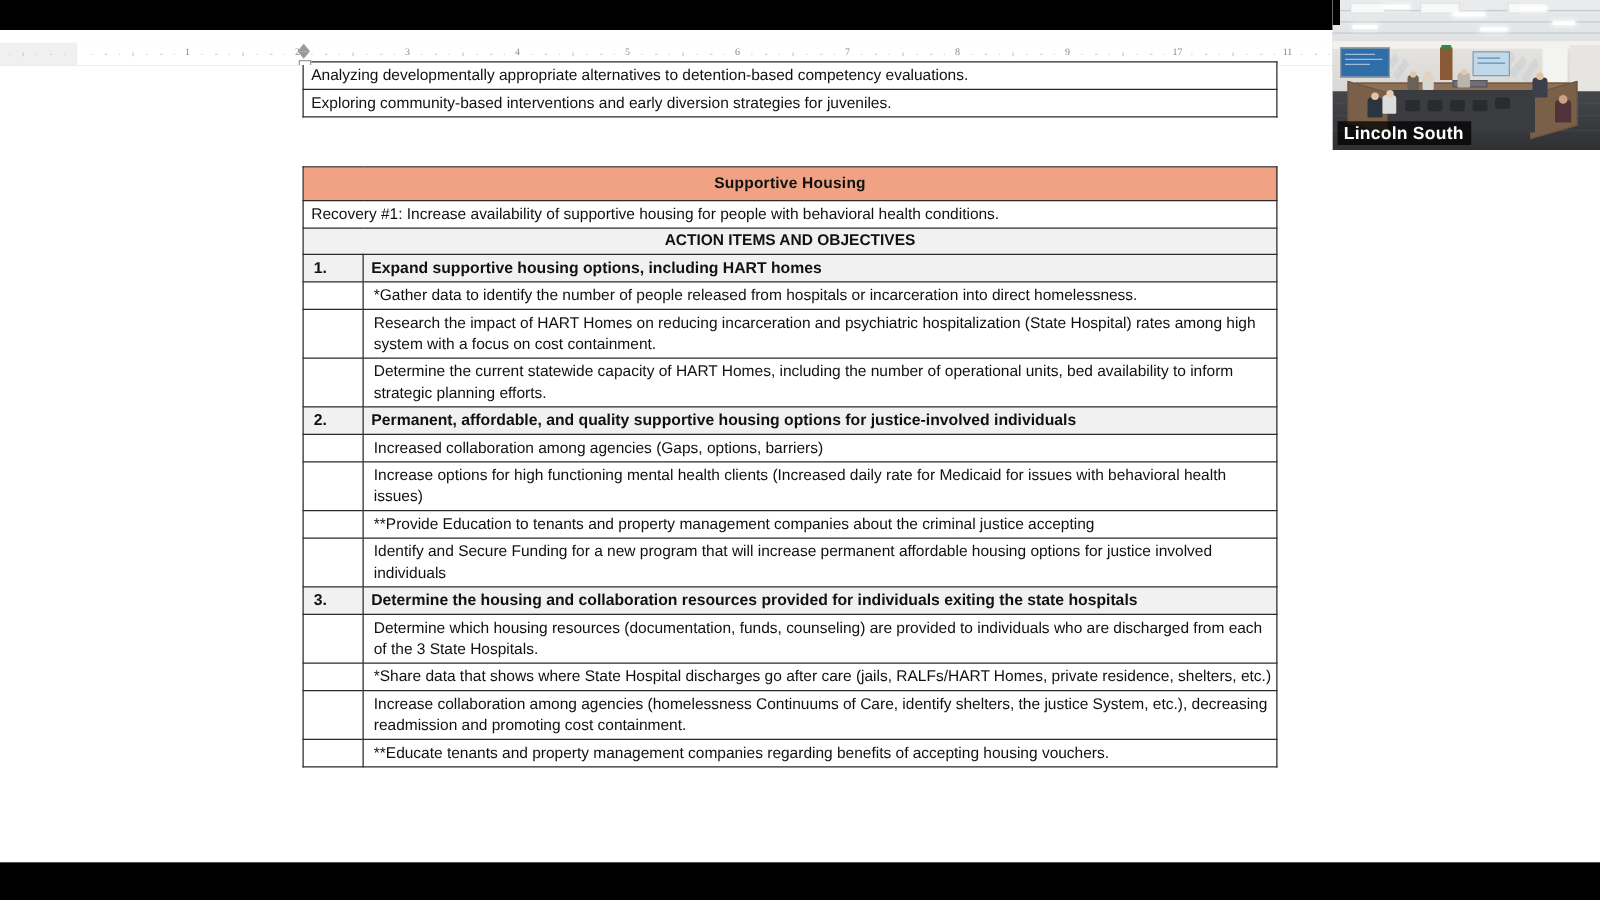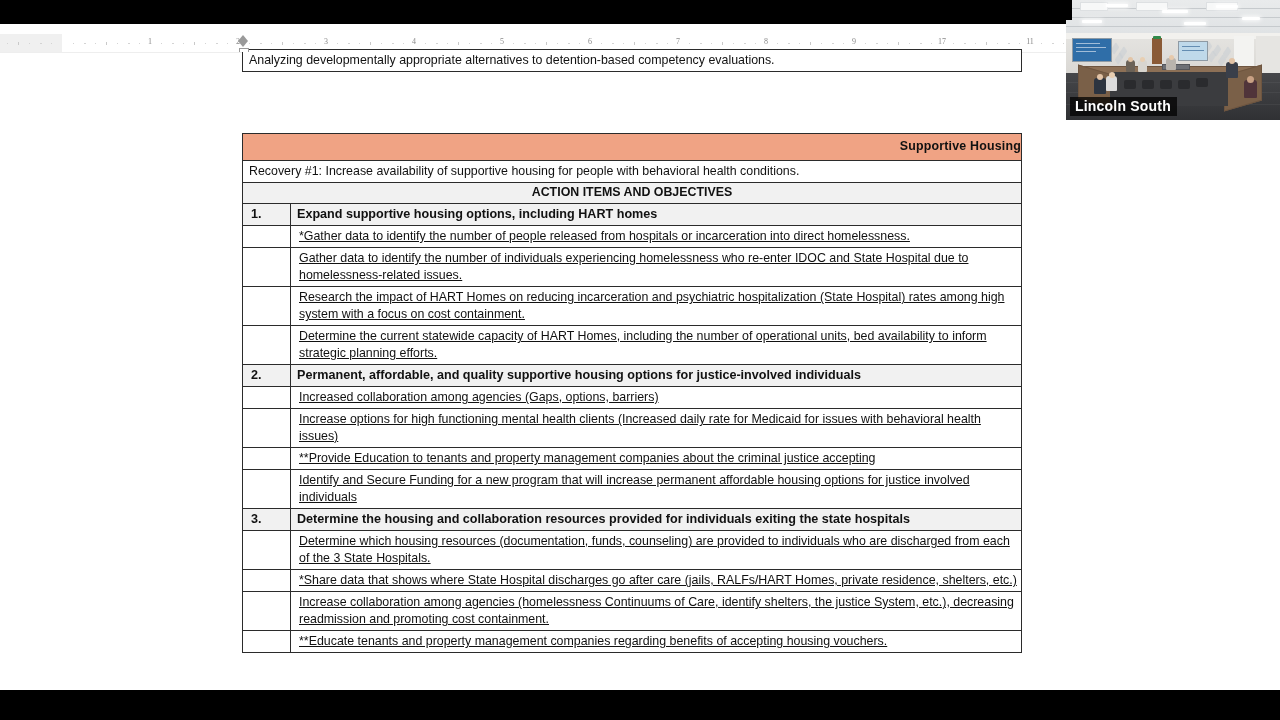"Exploring community-based interventions" tr { html: none -> <tr> <td>Exploring community-based interventions and early diversion strategies for juveniles.</td> </tr> }
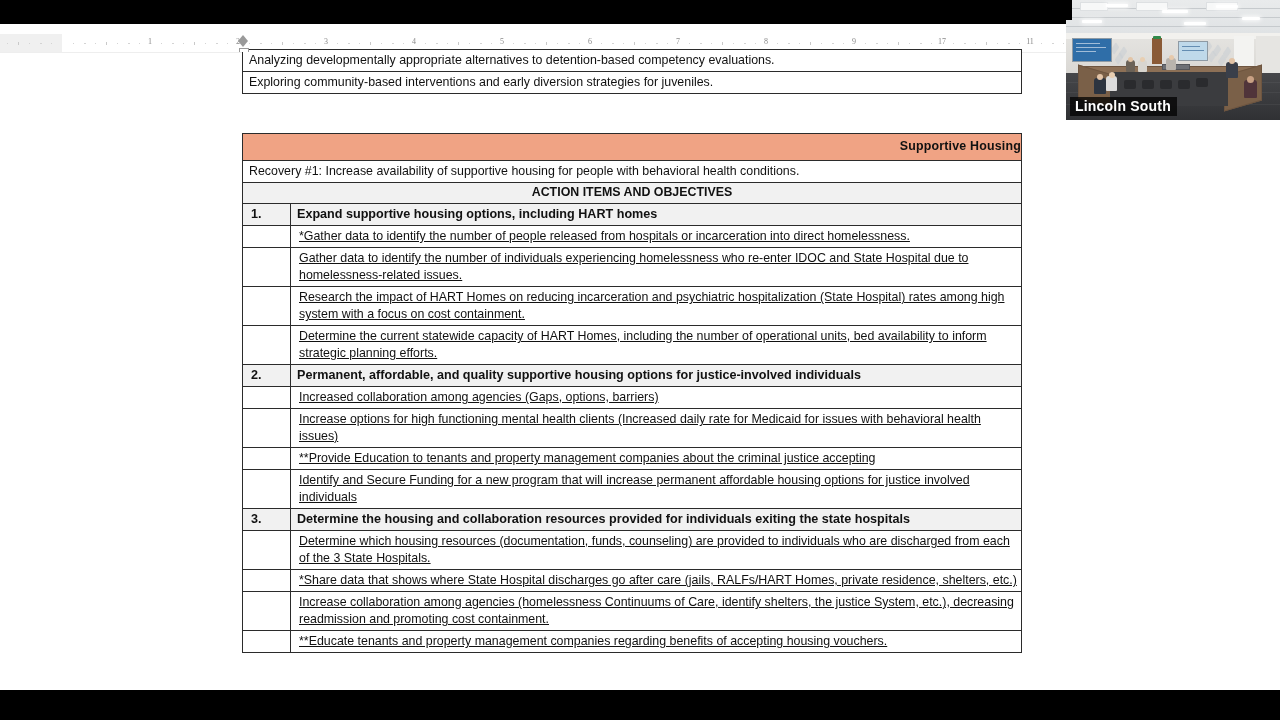"Supportive Housing" .cell-title { text-align: right -> center }
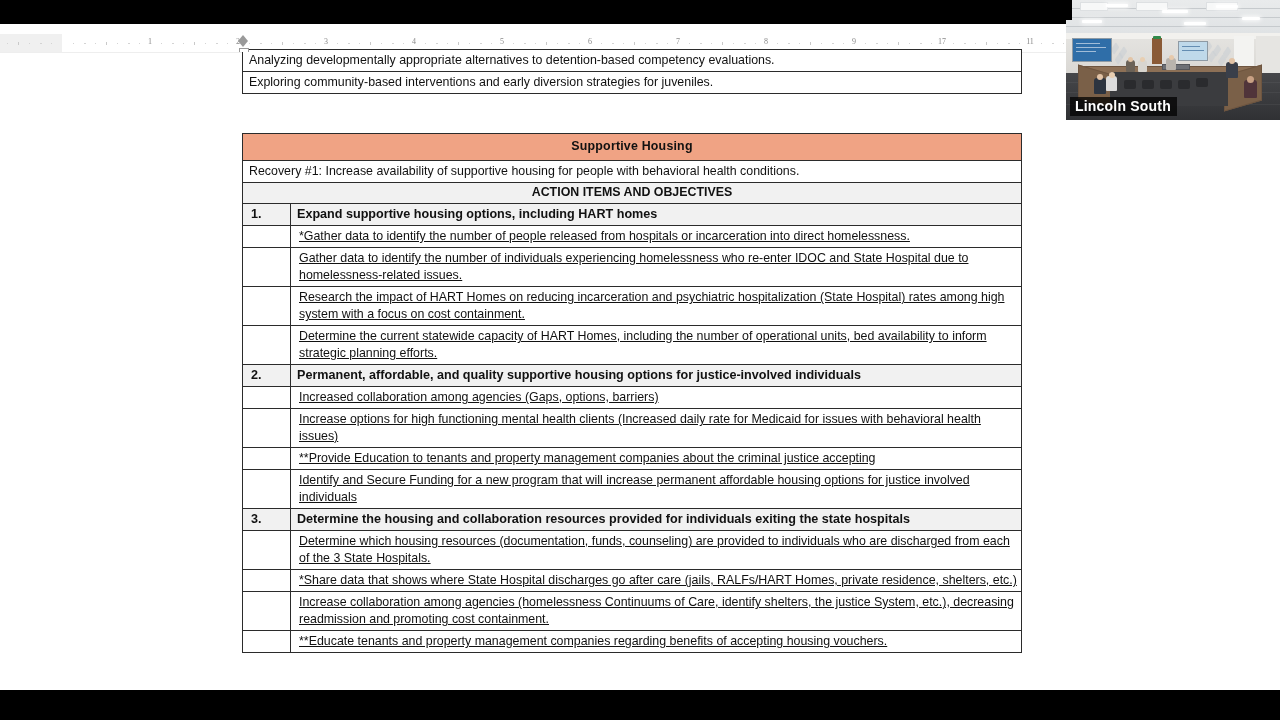"*Gather data to identify the" .cell-item { text-decoration: underline -> none }
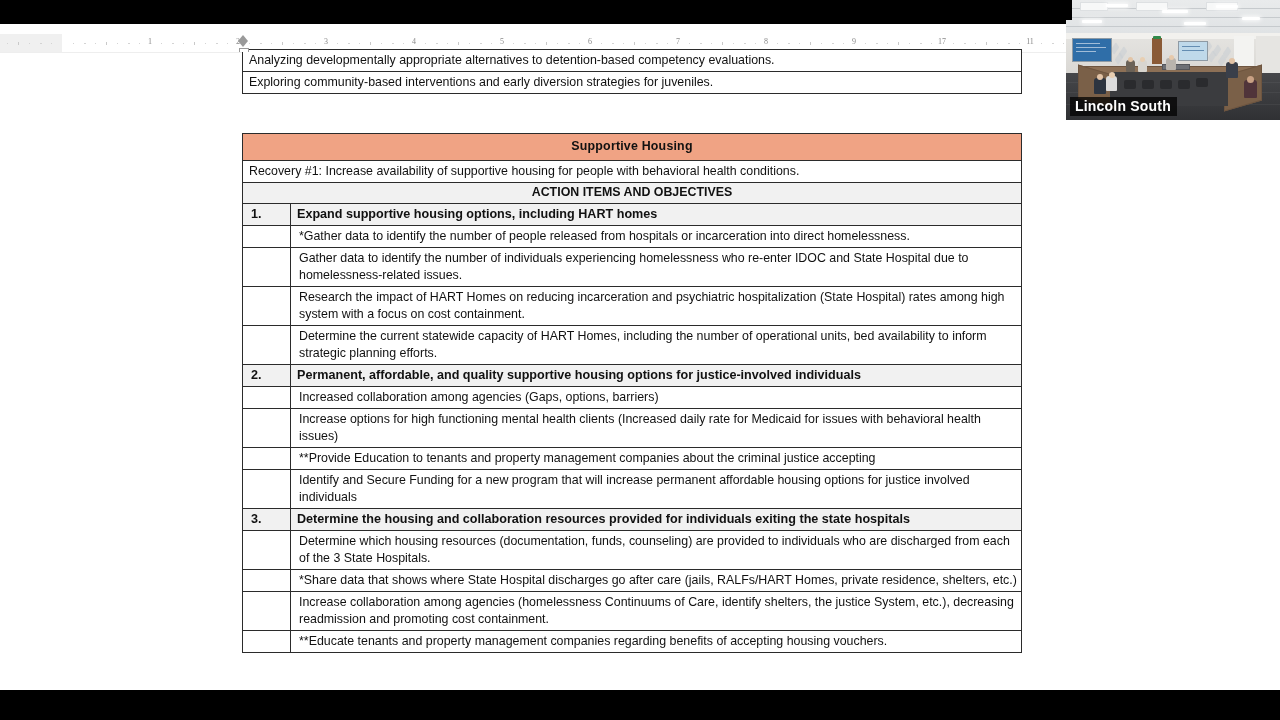"Gather data to identify the" tr { html: <tr> <td></td> <td>Gather data to identify the number of individuals experiencing homelessness who re-enter IDOC and State Hospital due to homelessness-related issues.</td> </tr> -> none }
